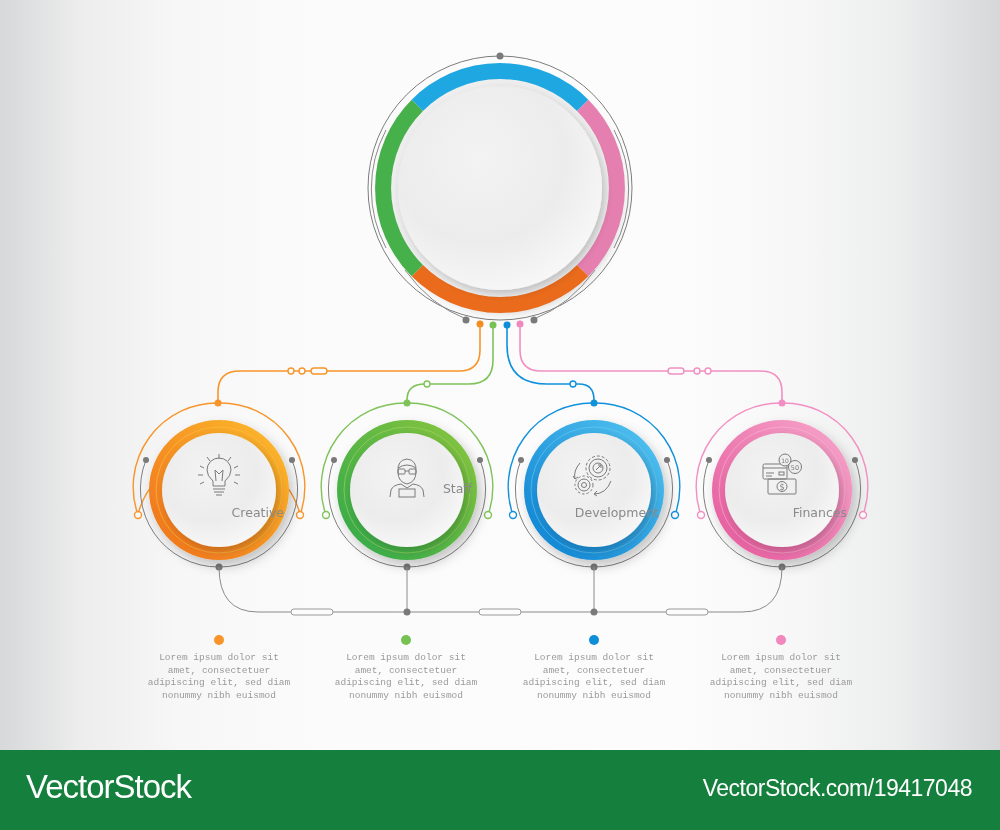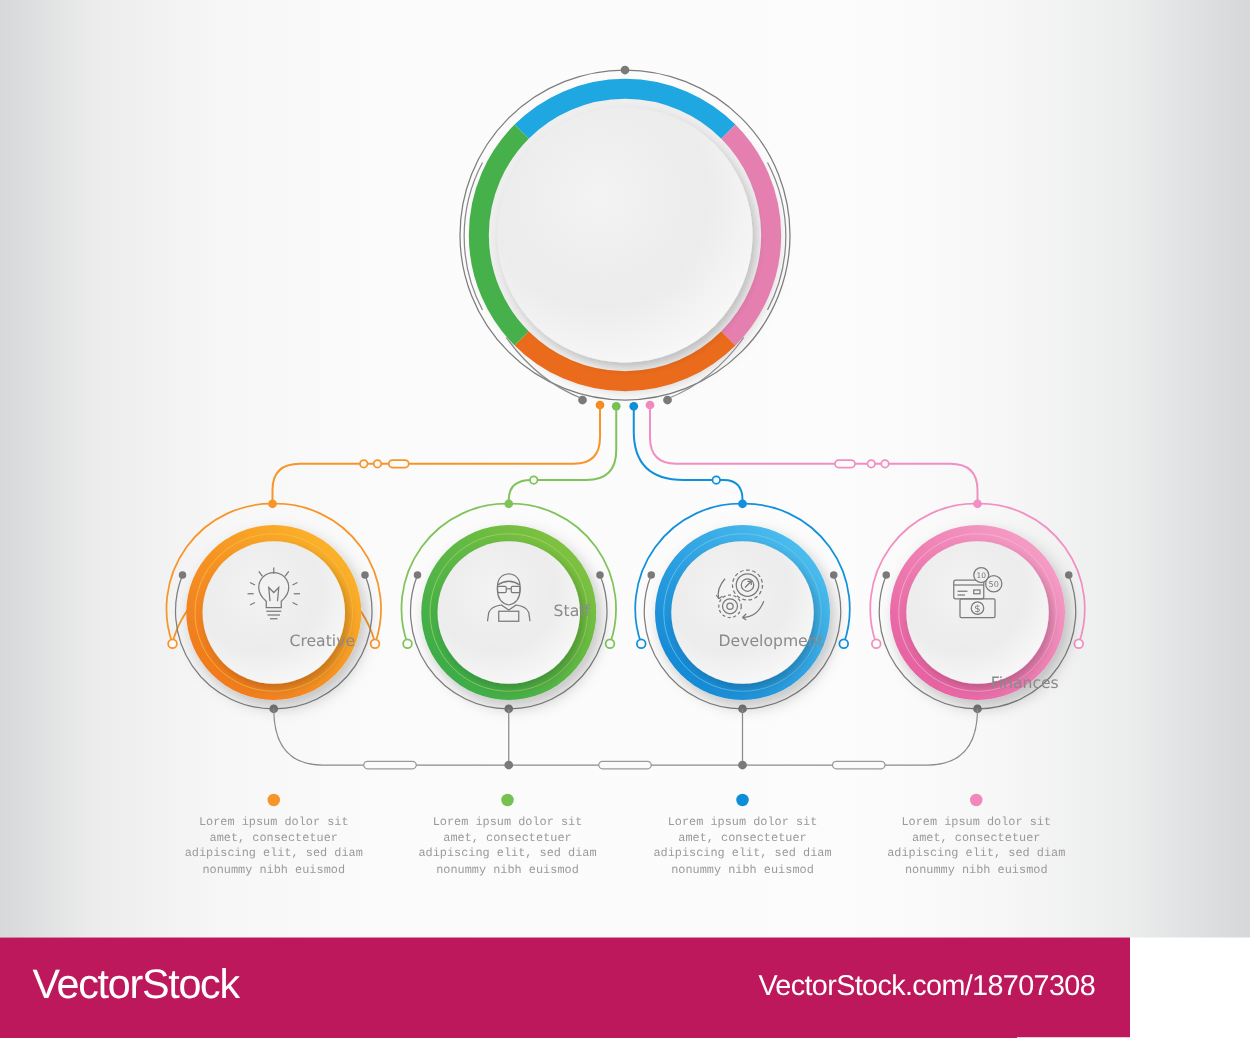"Finances" div.node-label { margin-top: 33px -> none }
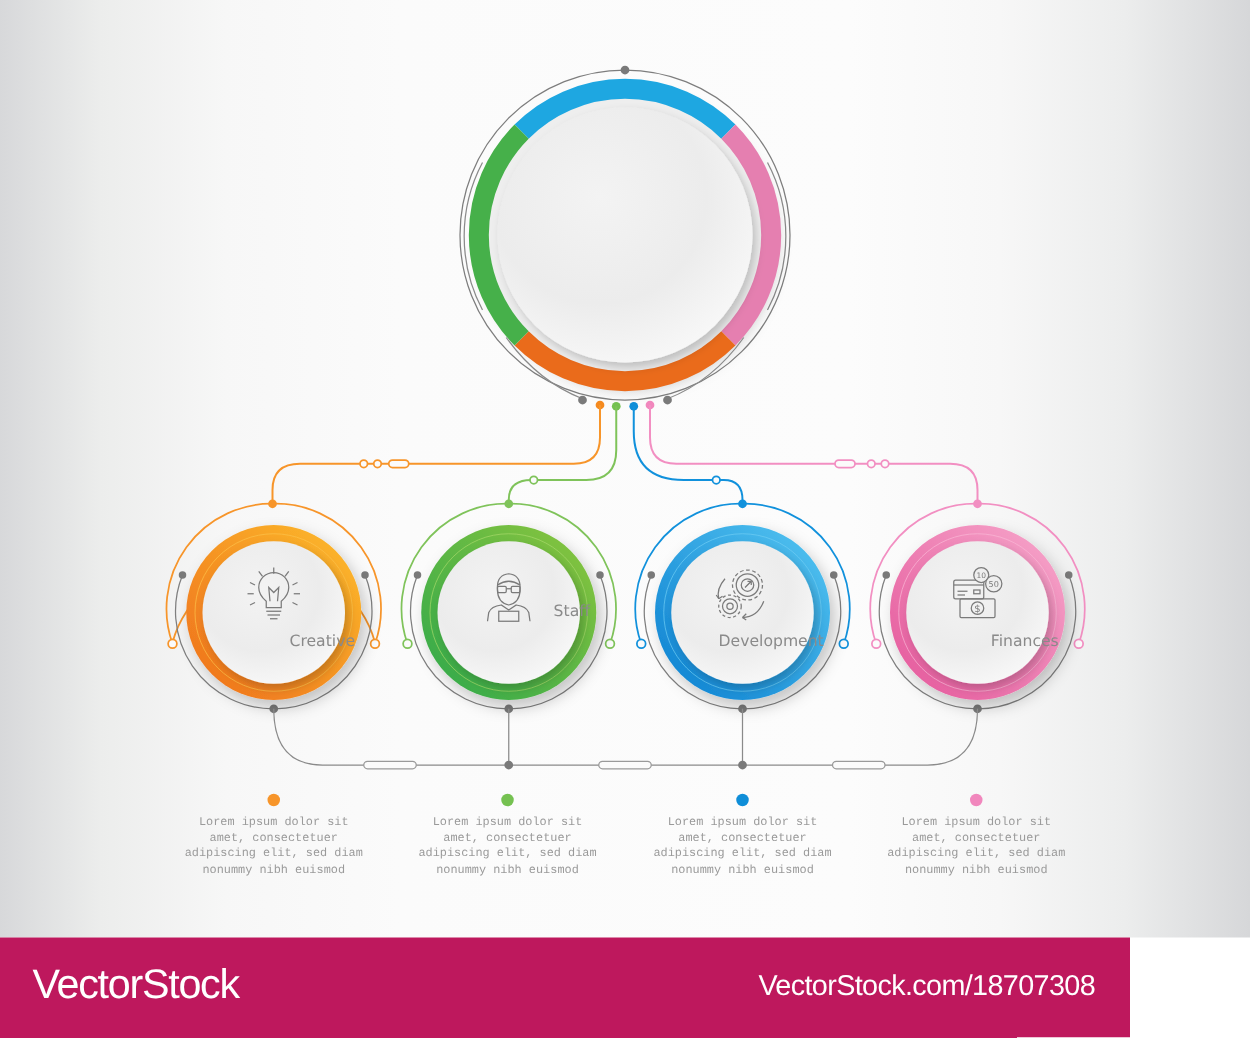"VectorStock" .footer { background: #be185d -> #15803d; width: 904px -> 1000px }
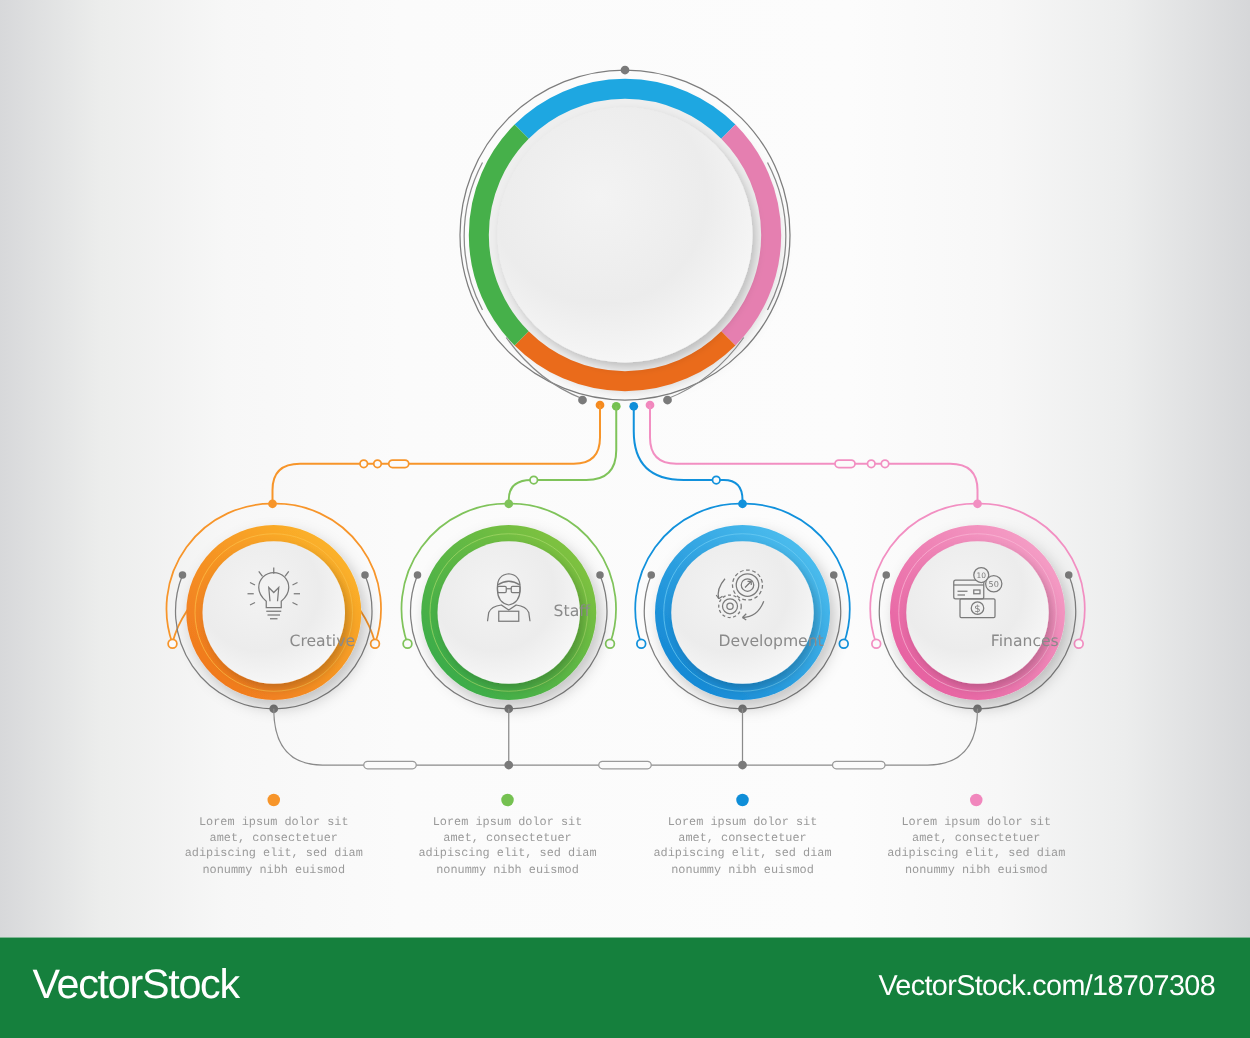"VectorStock.com/18707308" div.url { text: VectorStock.com/18707308 -> VectorStock.com/19417048 }
